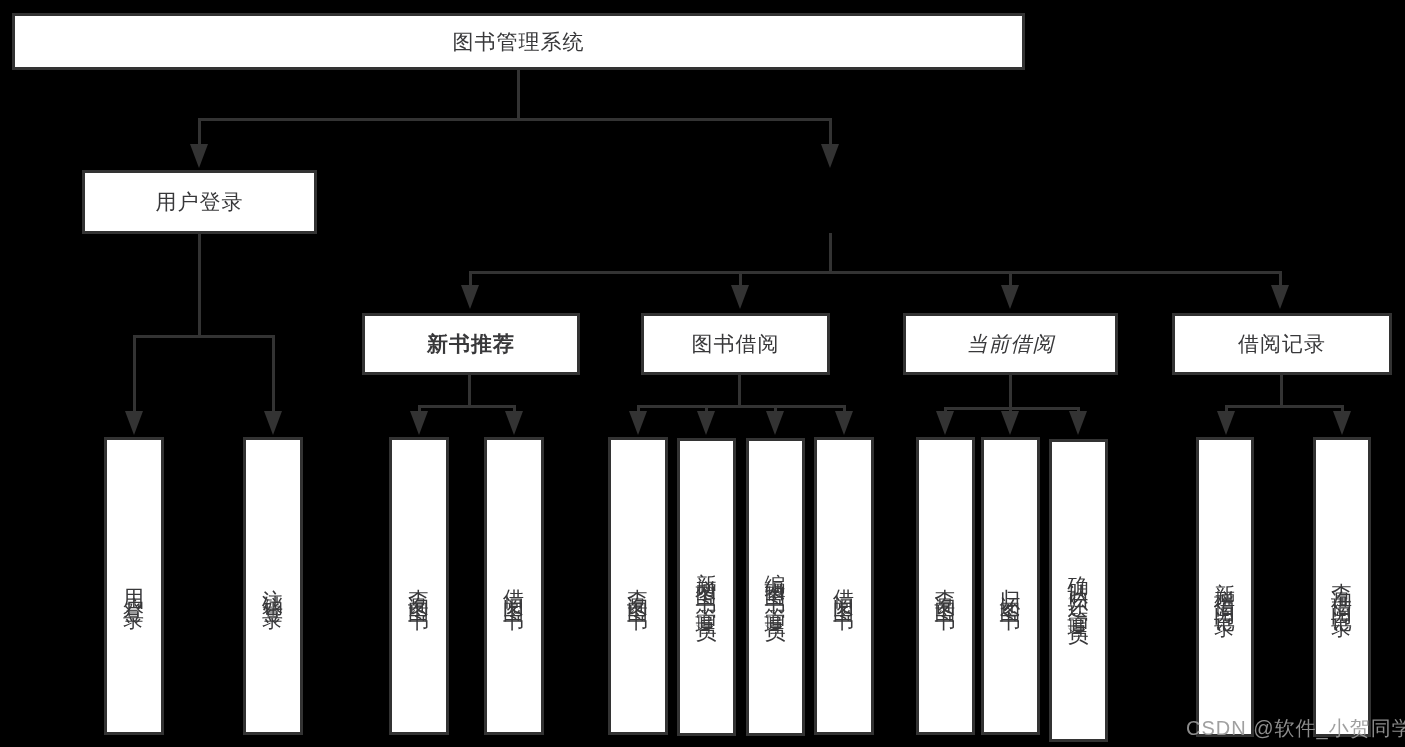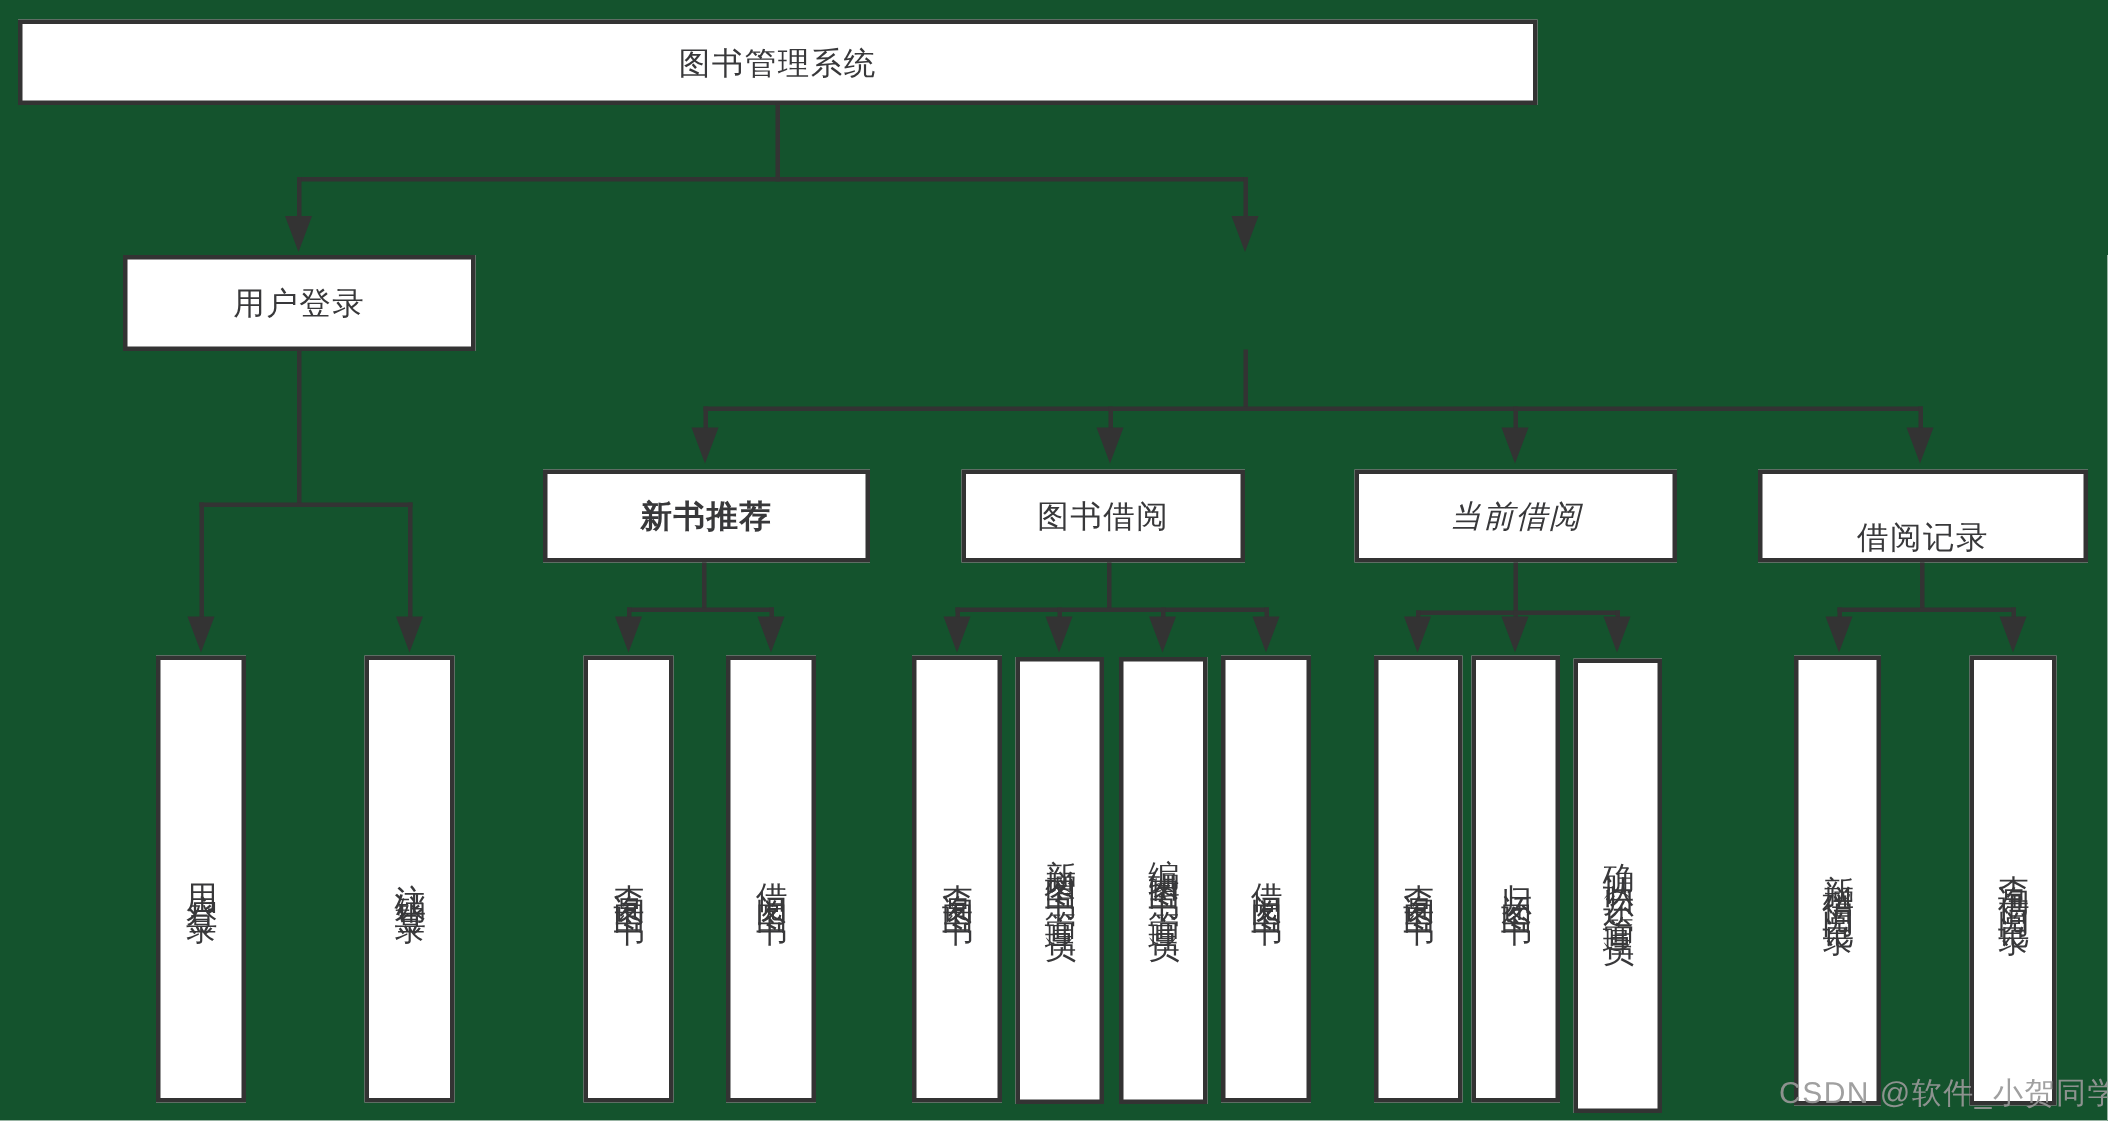"图书管理系统" .canvas { background: #14532d -> #000000 }
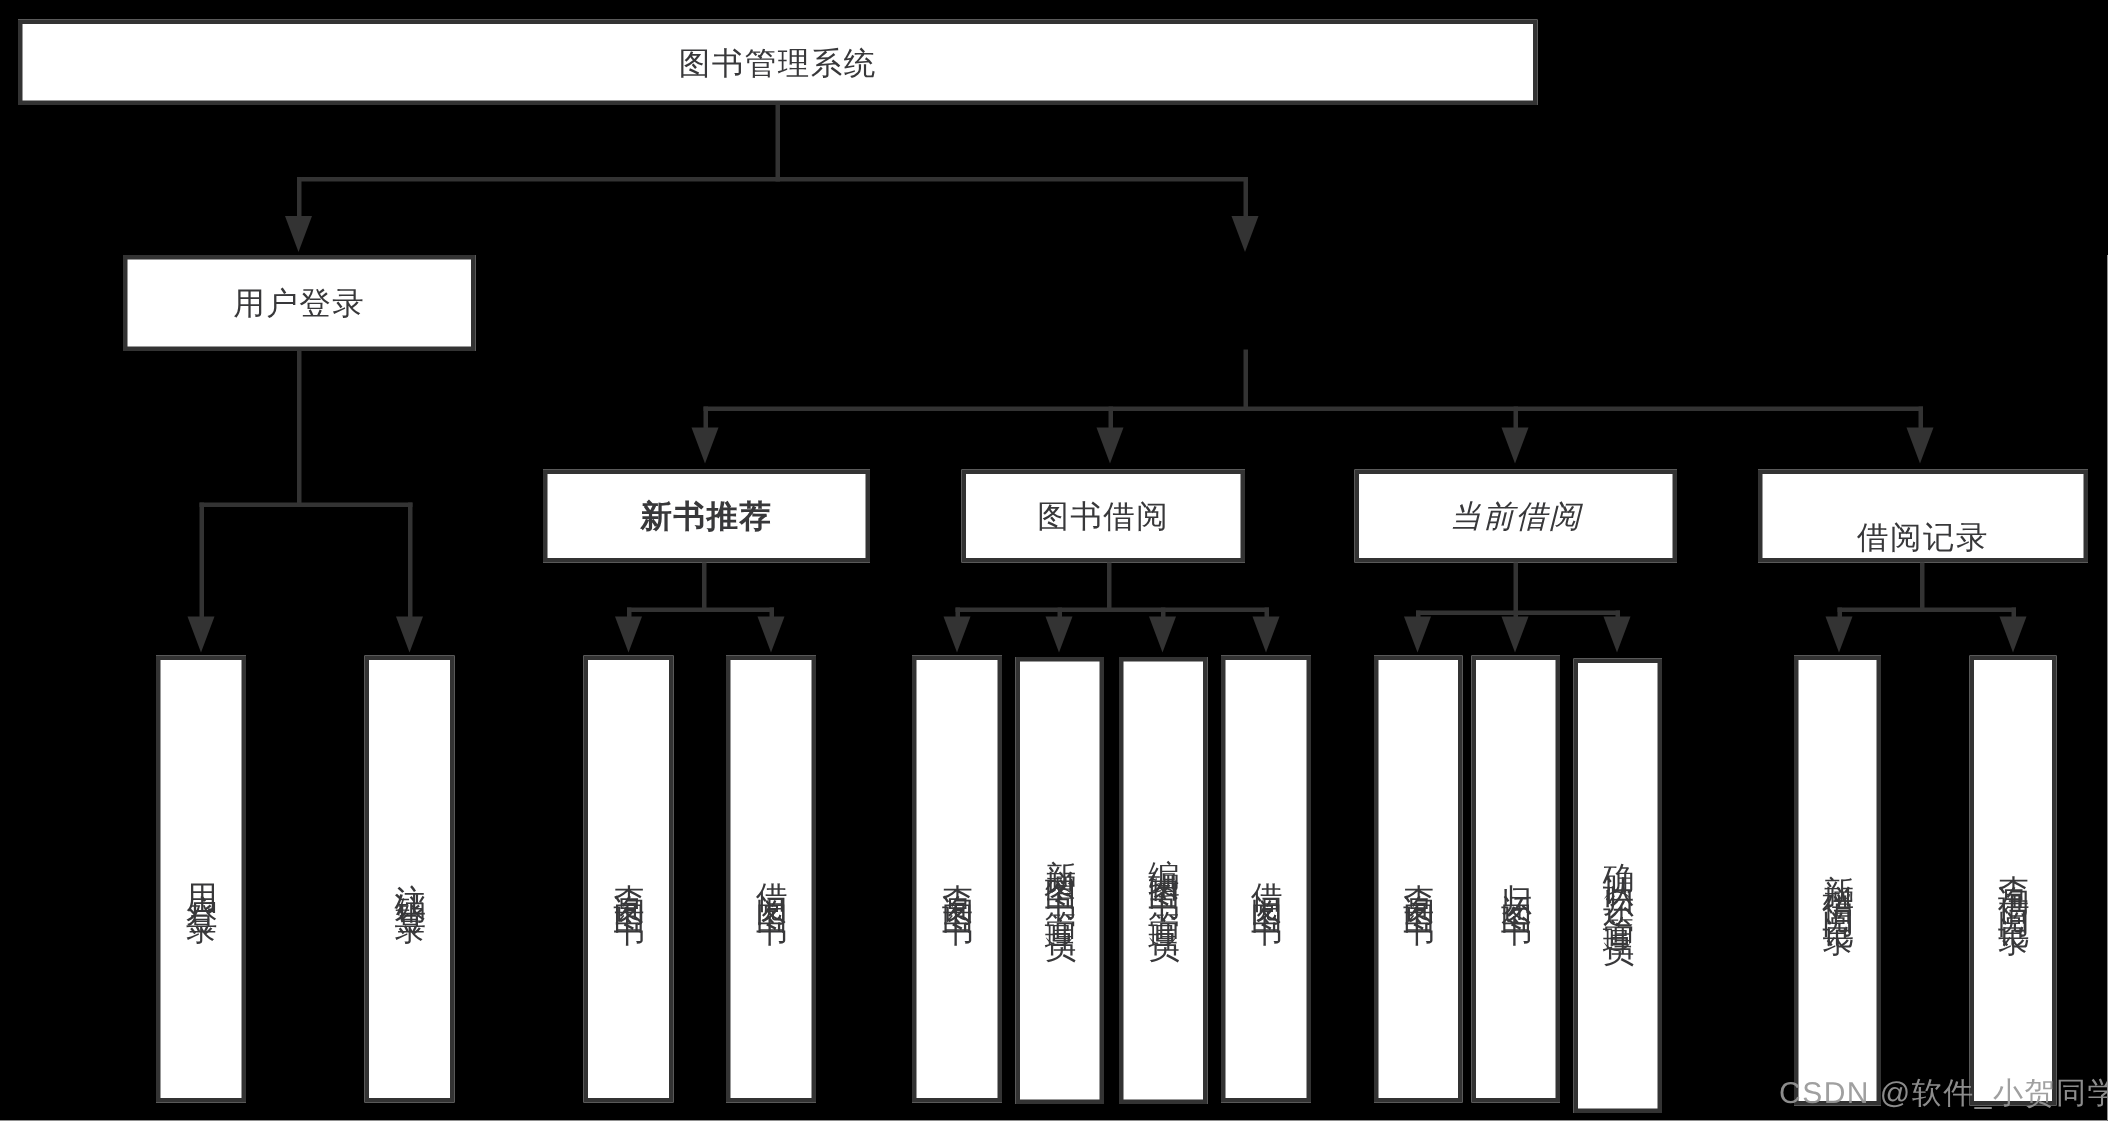"借阅记录" div.box { align-items: flex-end -> none }
